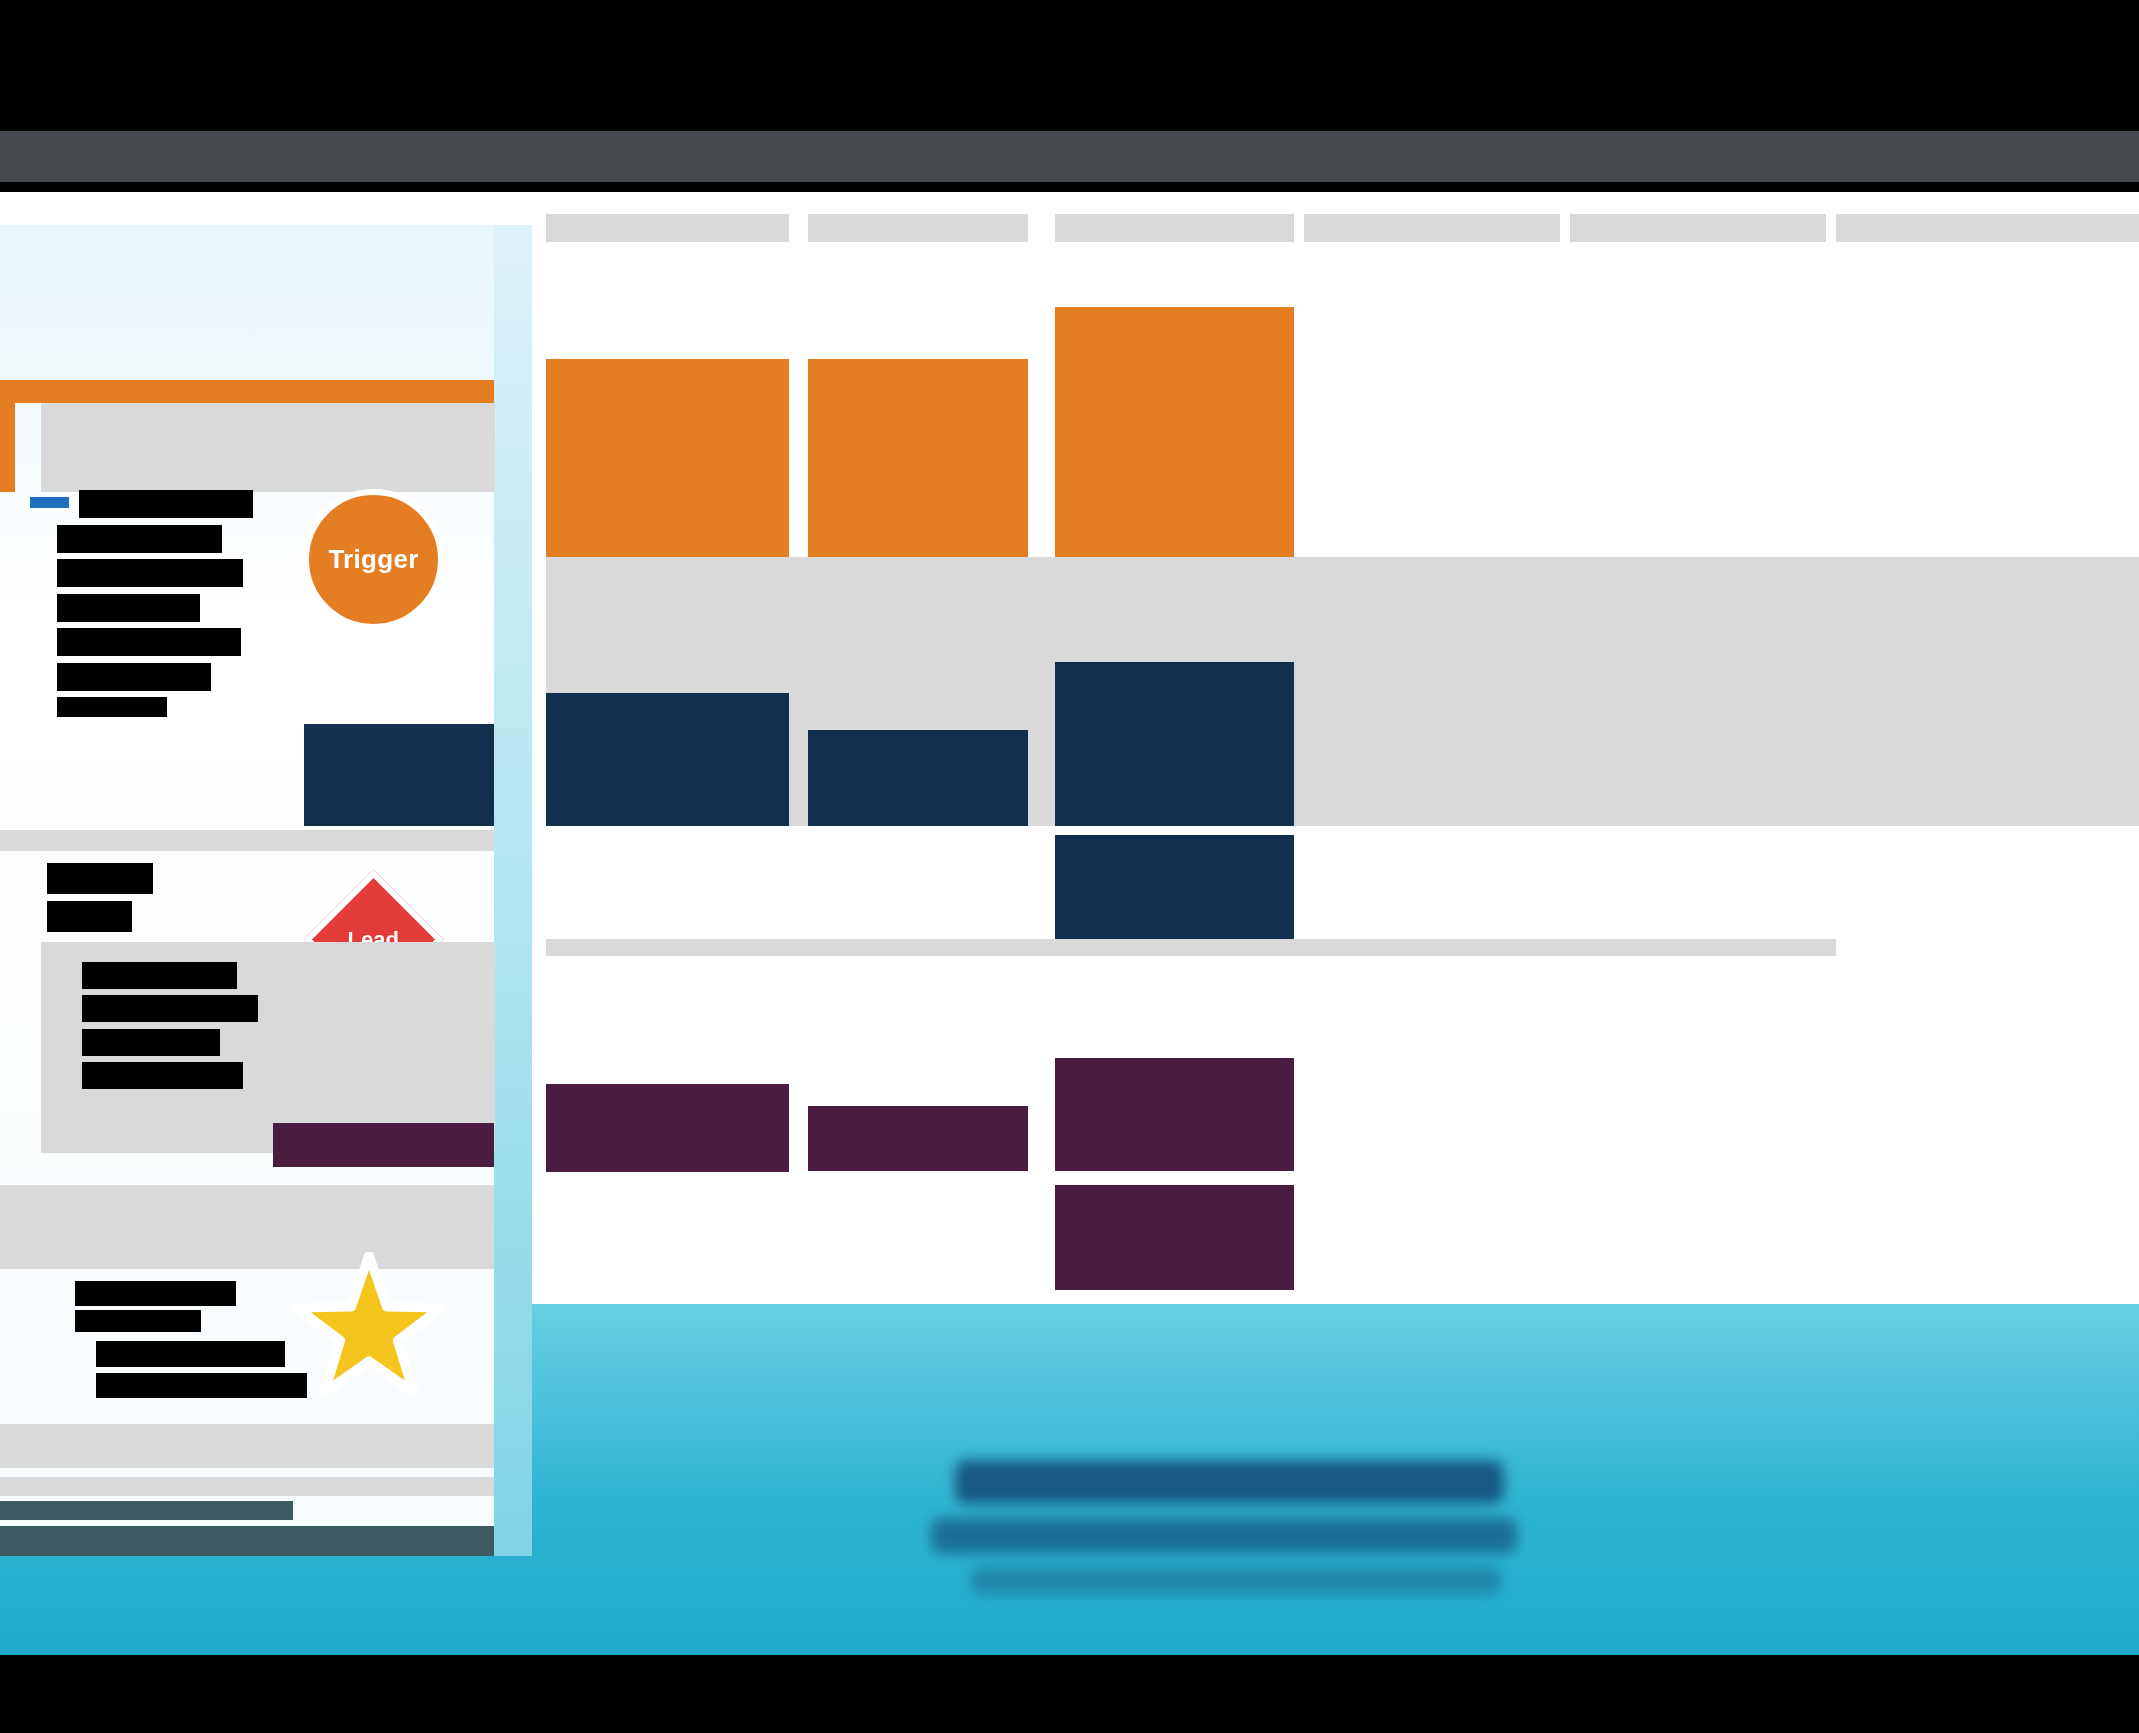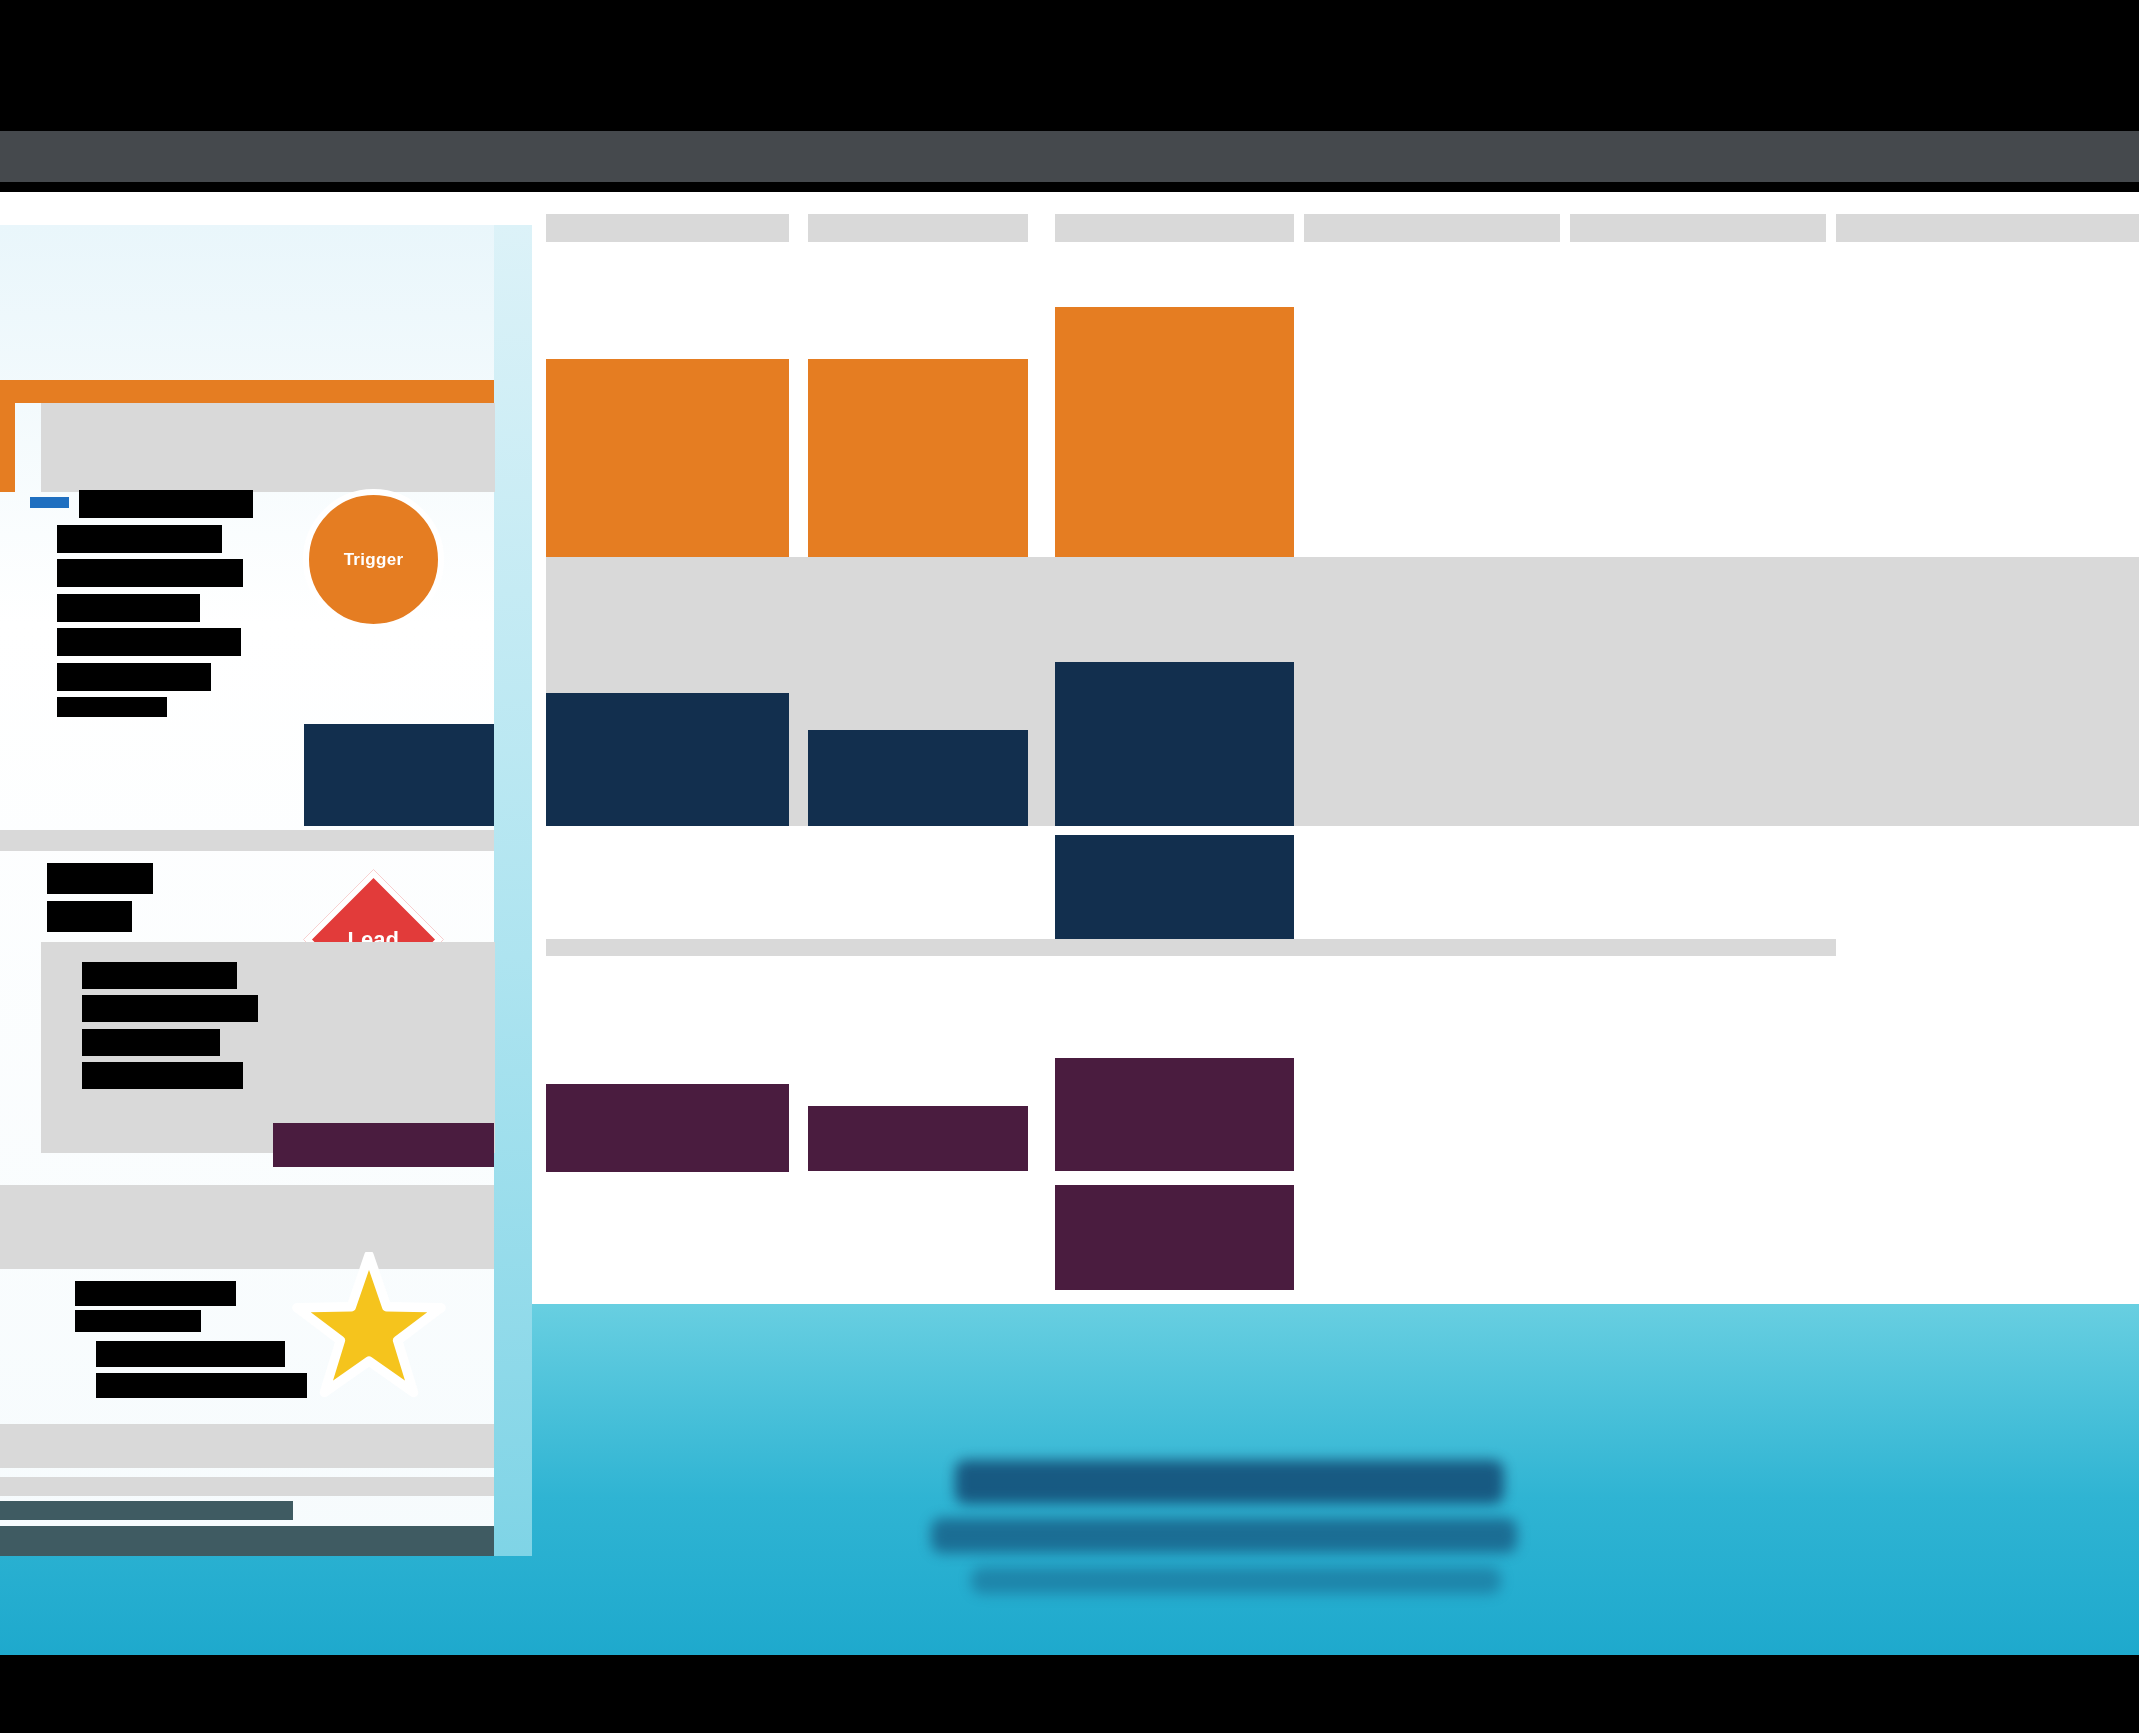"Trigger" .trigger-label { font-size: 17px -> 26px }
